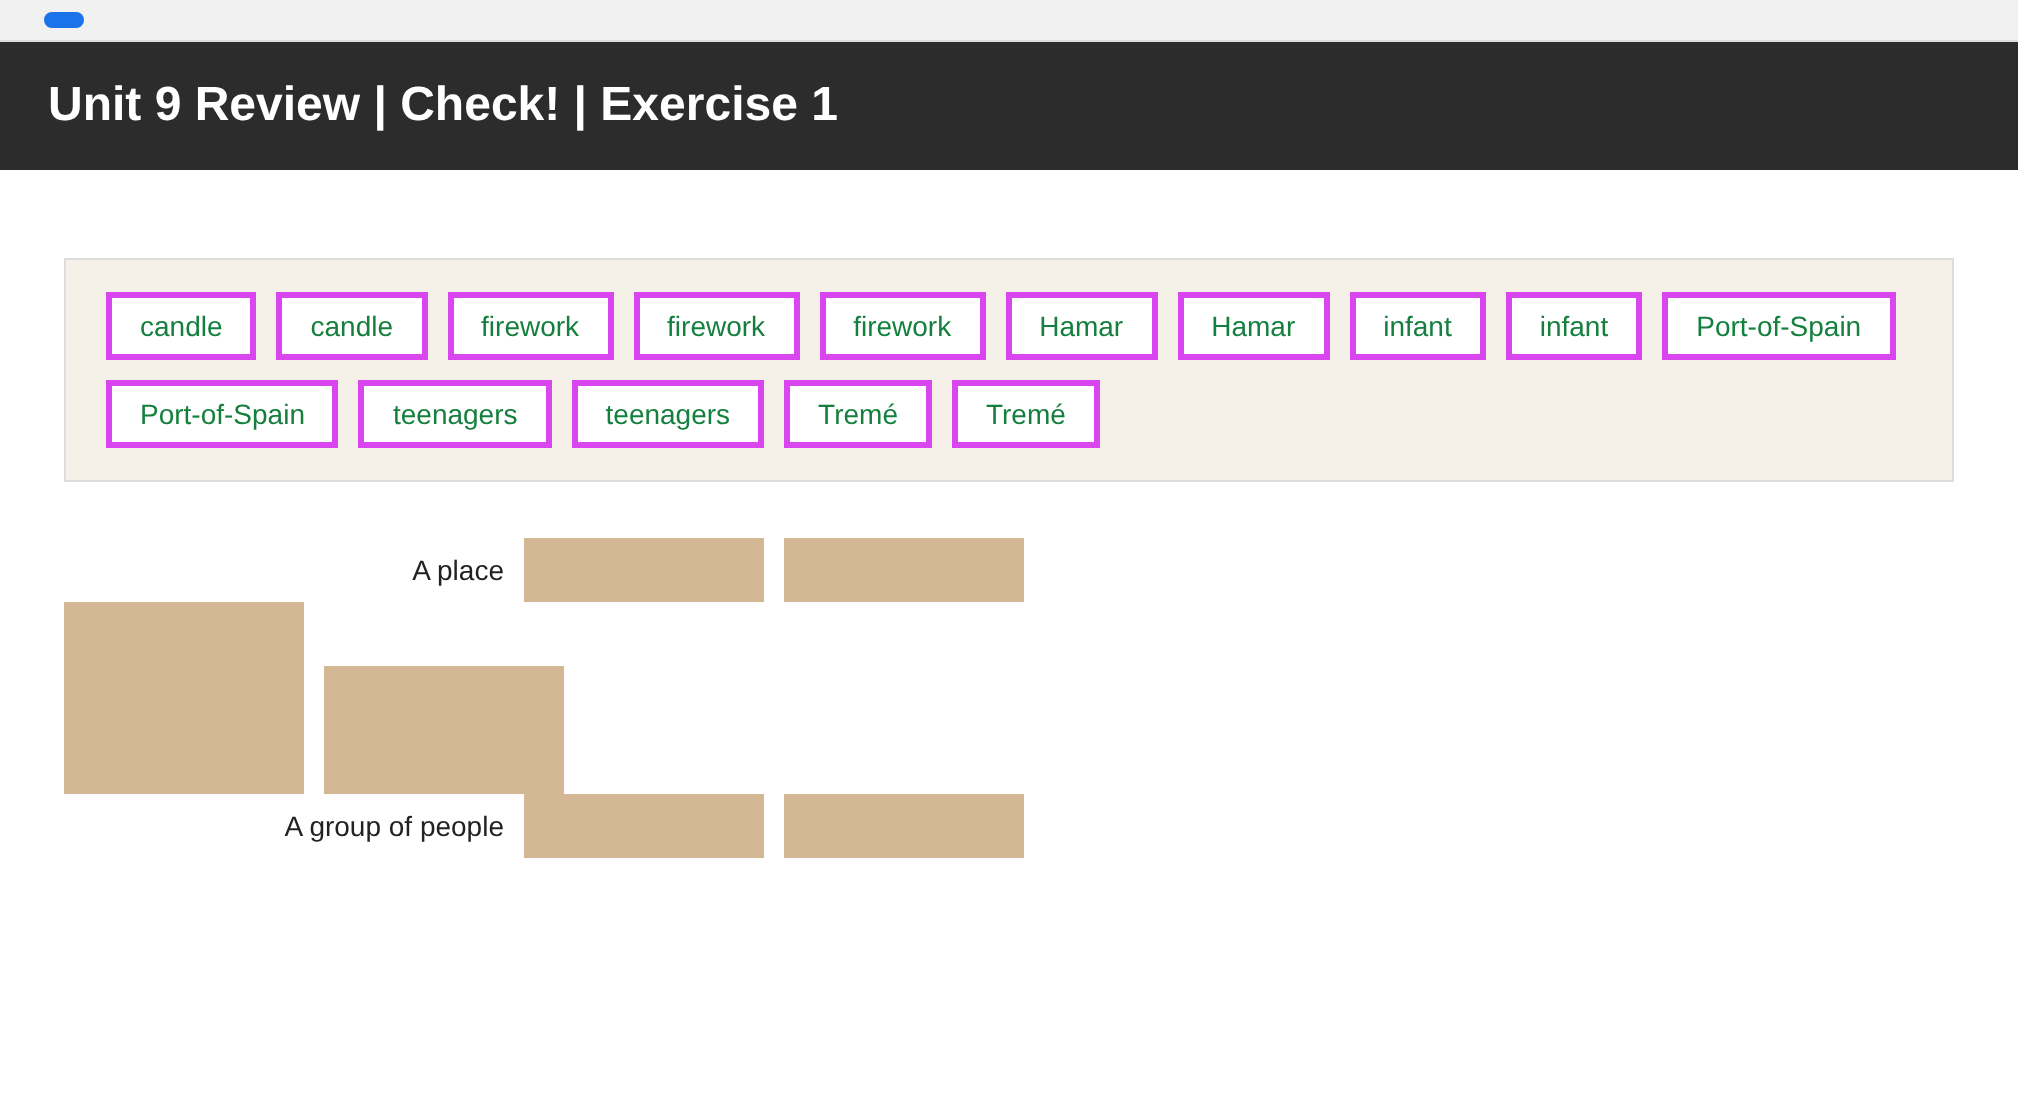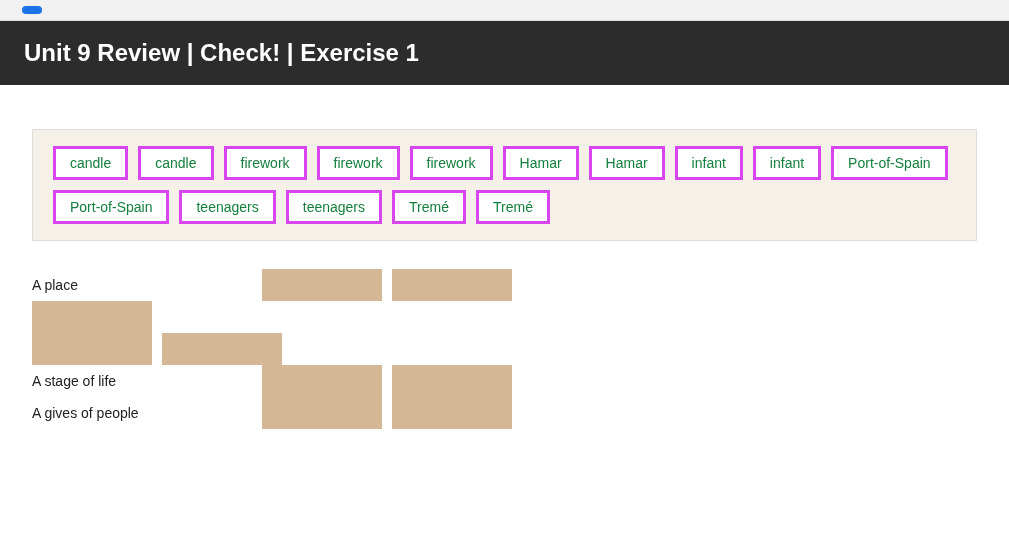"A place" .exercise-section { text-align: none -> right }
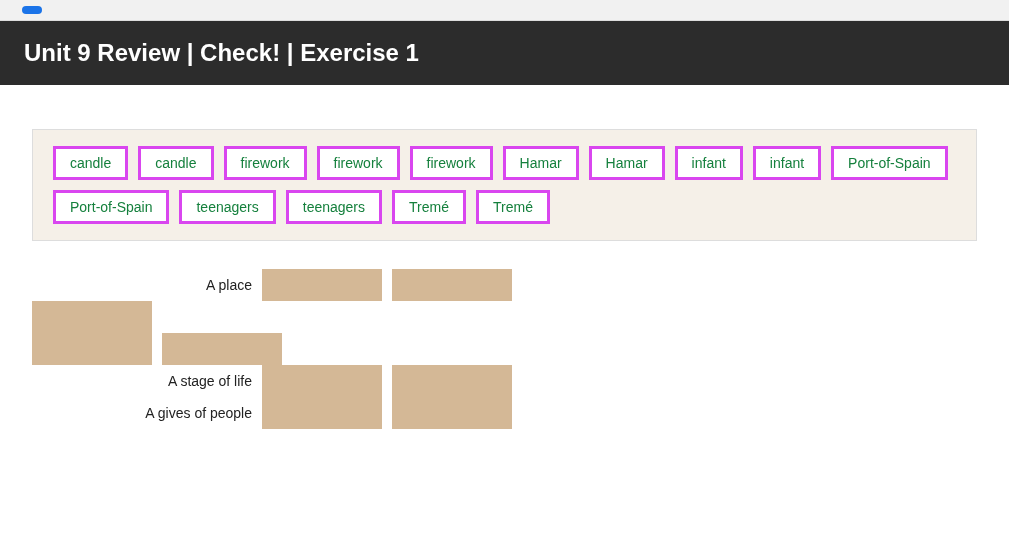"A stage of life" span.sentence-label { html: <span>A stage of life</span> -> none }
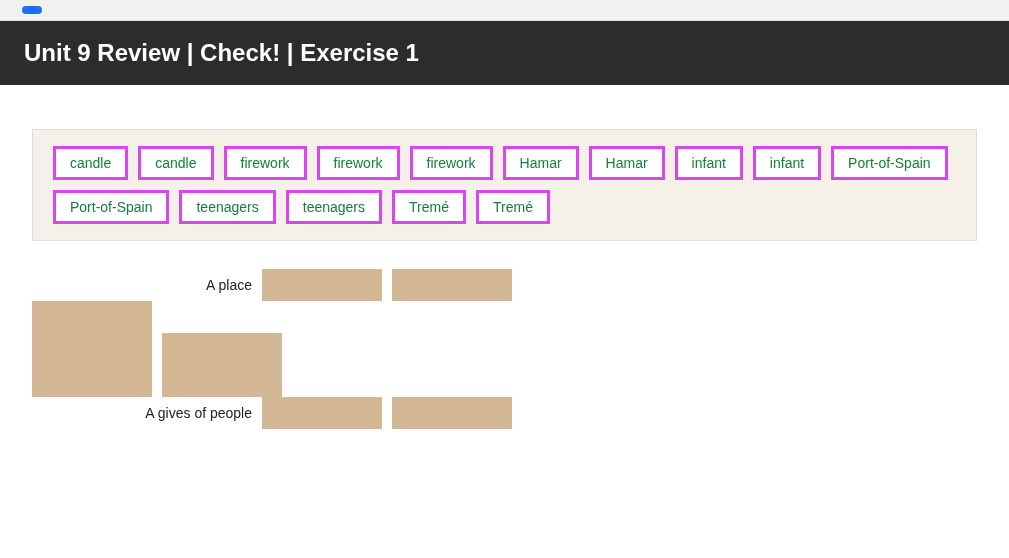"A gives of people" span.sentence-label { text: gives -> group }
